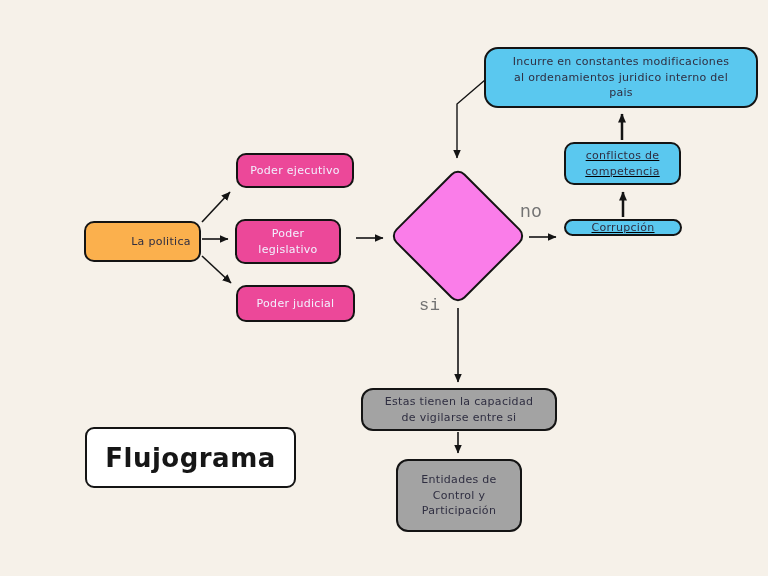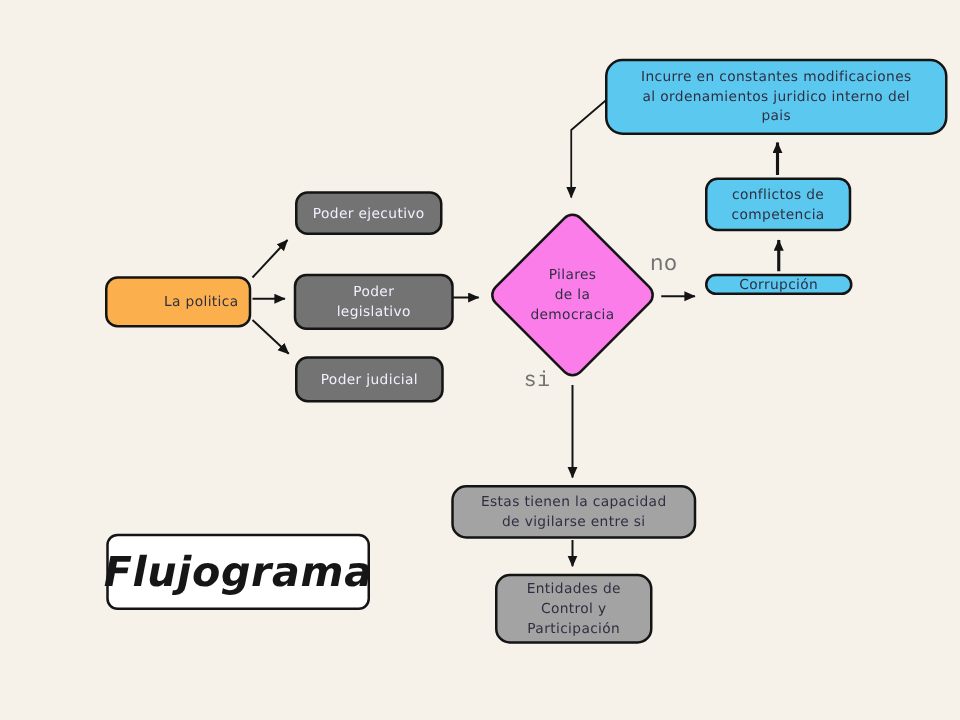"conflictos de" .blue { text-decoration: none -> underline }
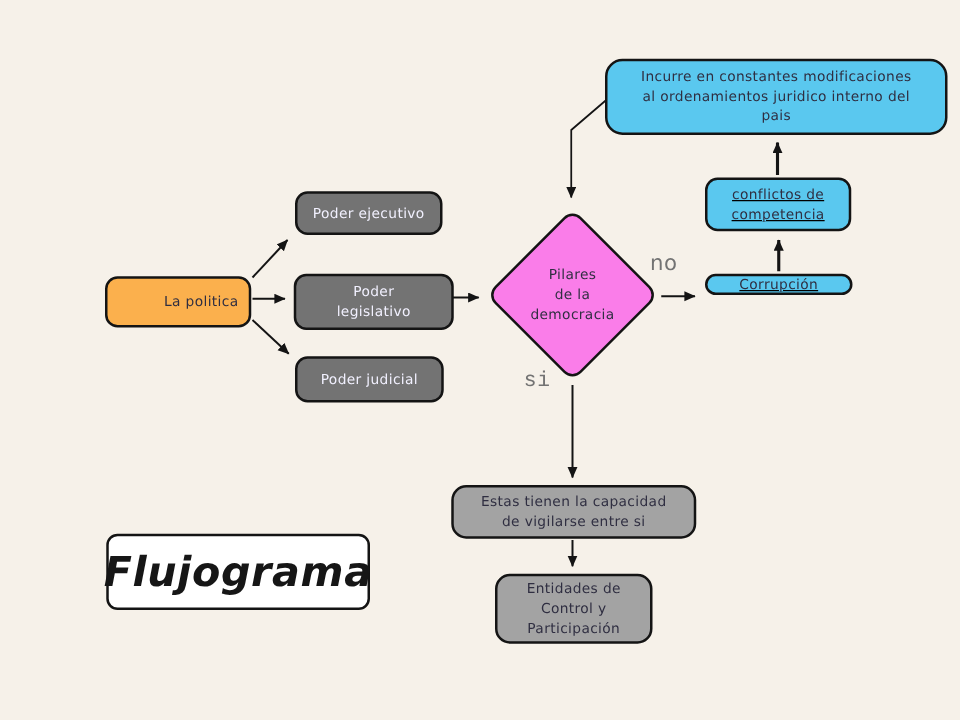"Poder ejecutivo" .purple { background: #737373 -> #ec4899 }
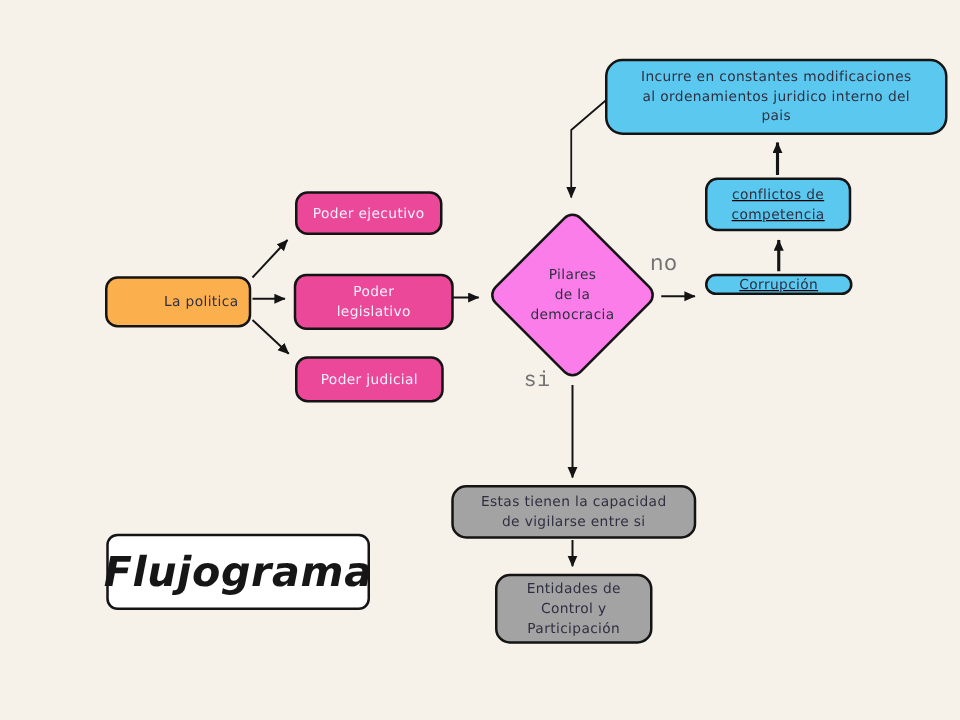"Pilares" div.diamond-label { html: <div> <span>Pilares de la democracia</span> </div> -> none }
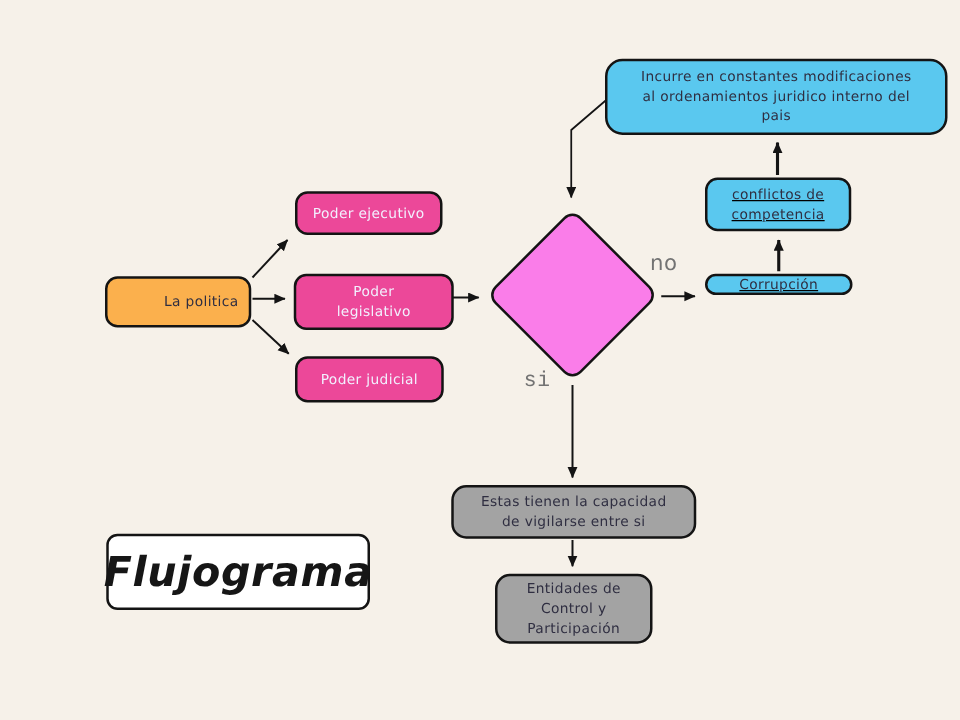"Poder" div.node { width: 128px -> 106px }
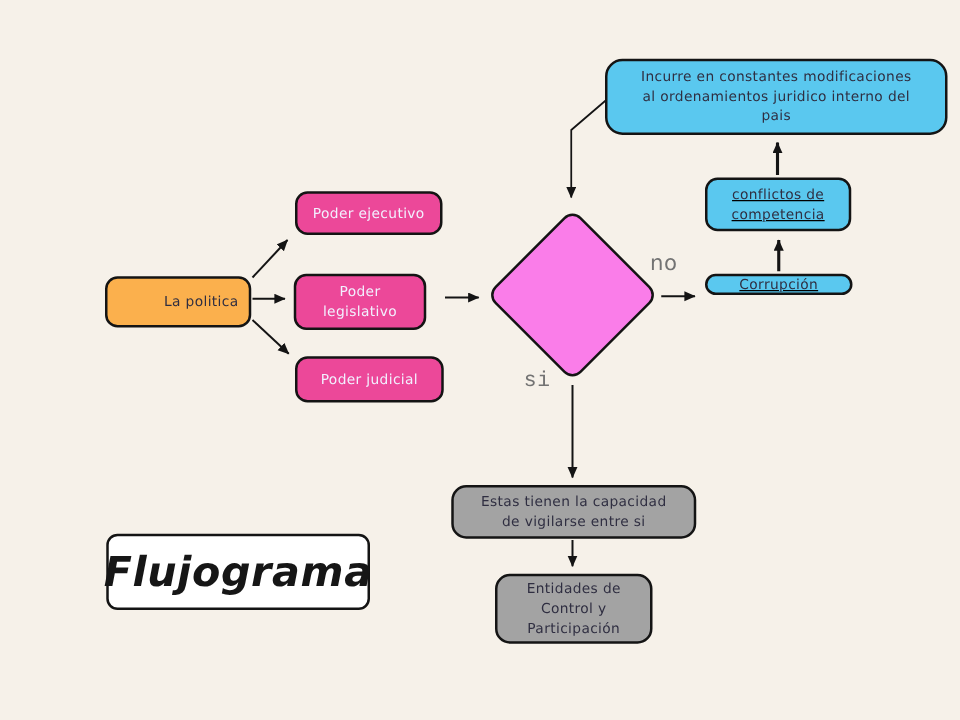"Flujograma" .title-lbl { font-size: 33px -> 26px; font-style: italic -> none }
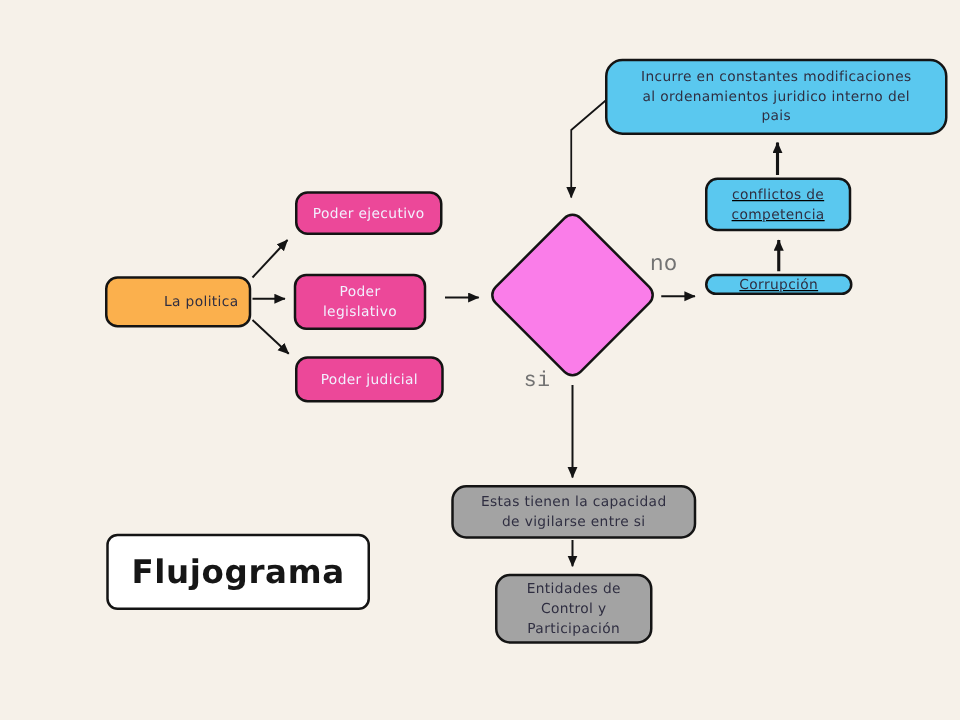"Entidades de" div.node { height: 56px -> 73px }
